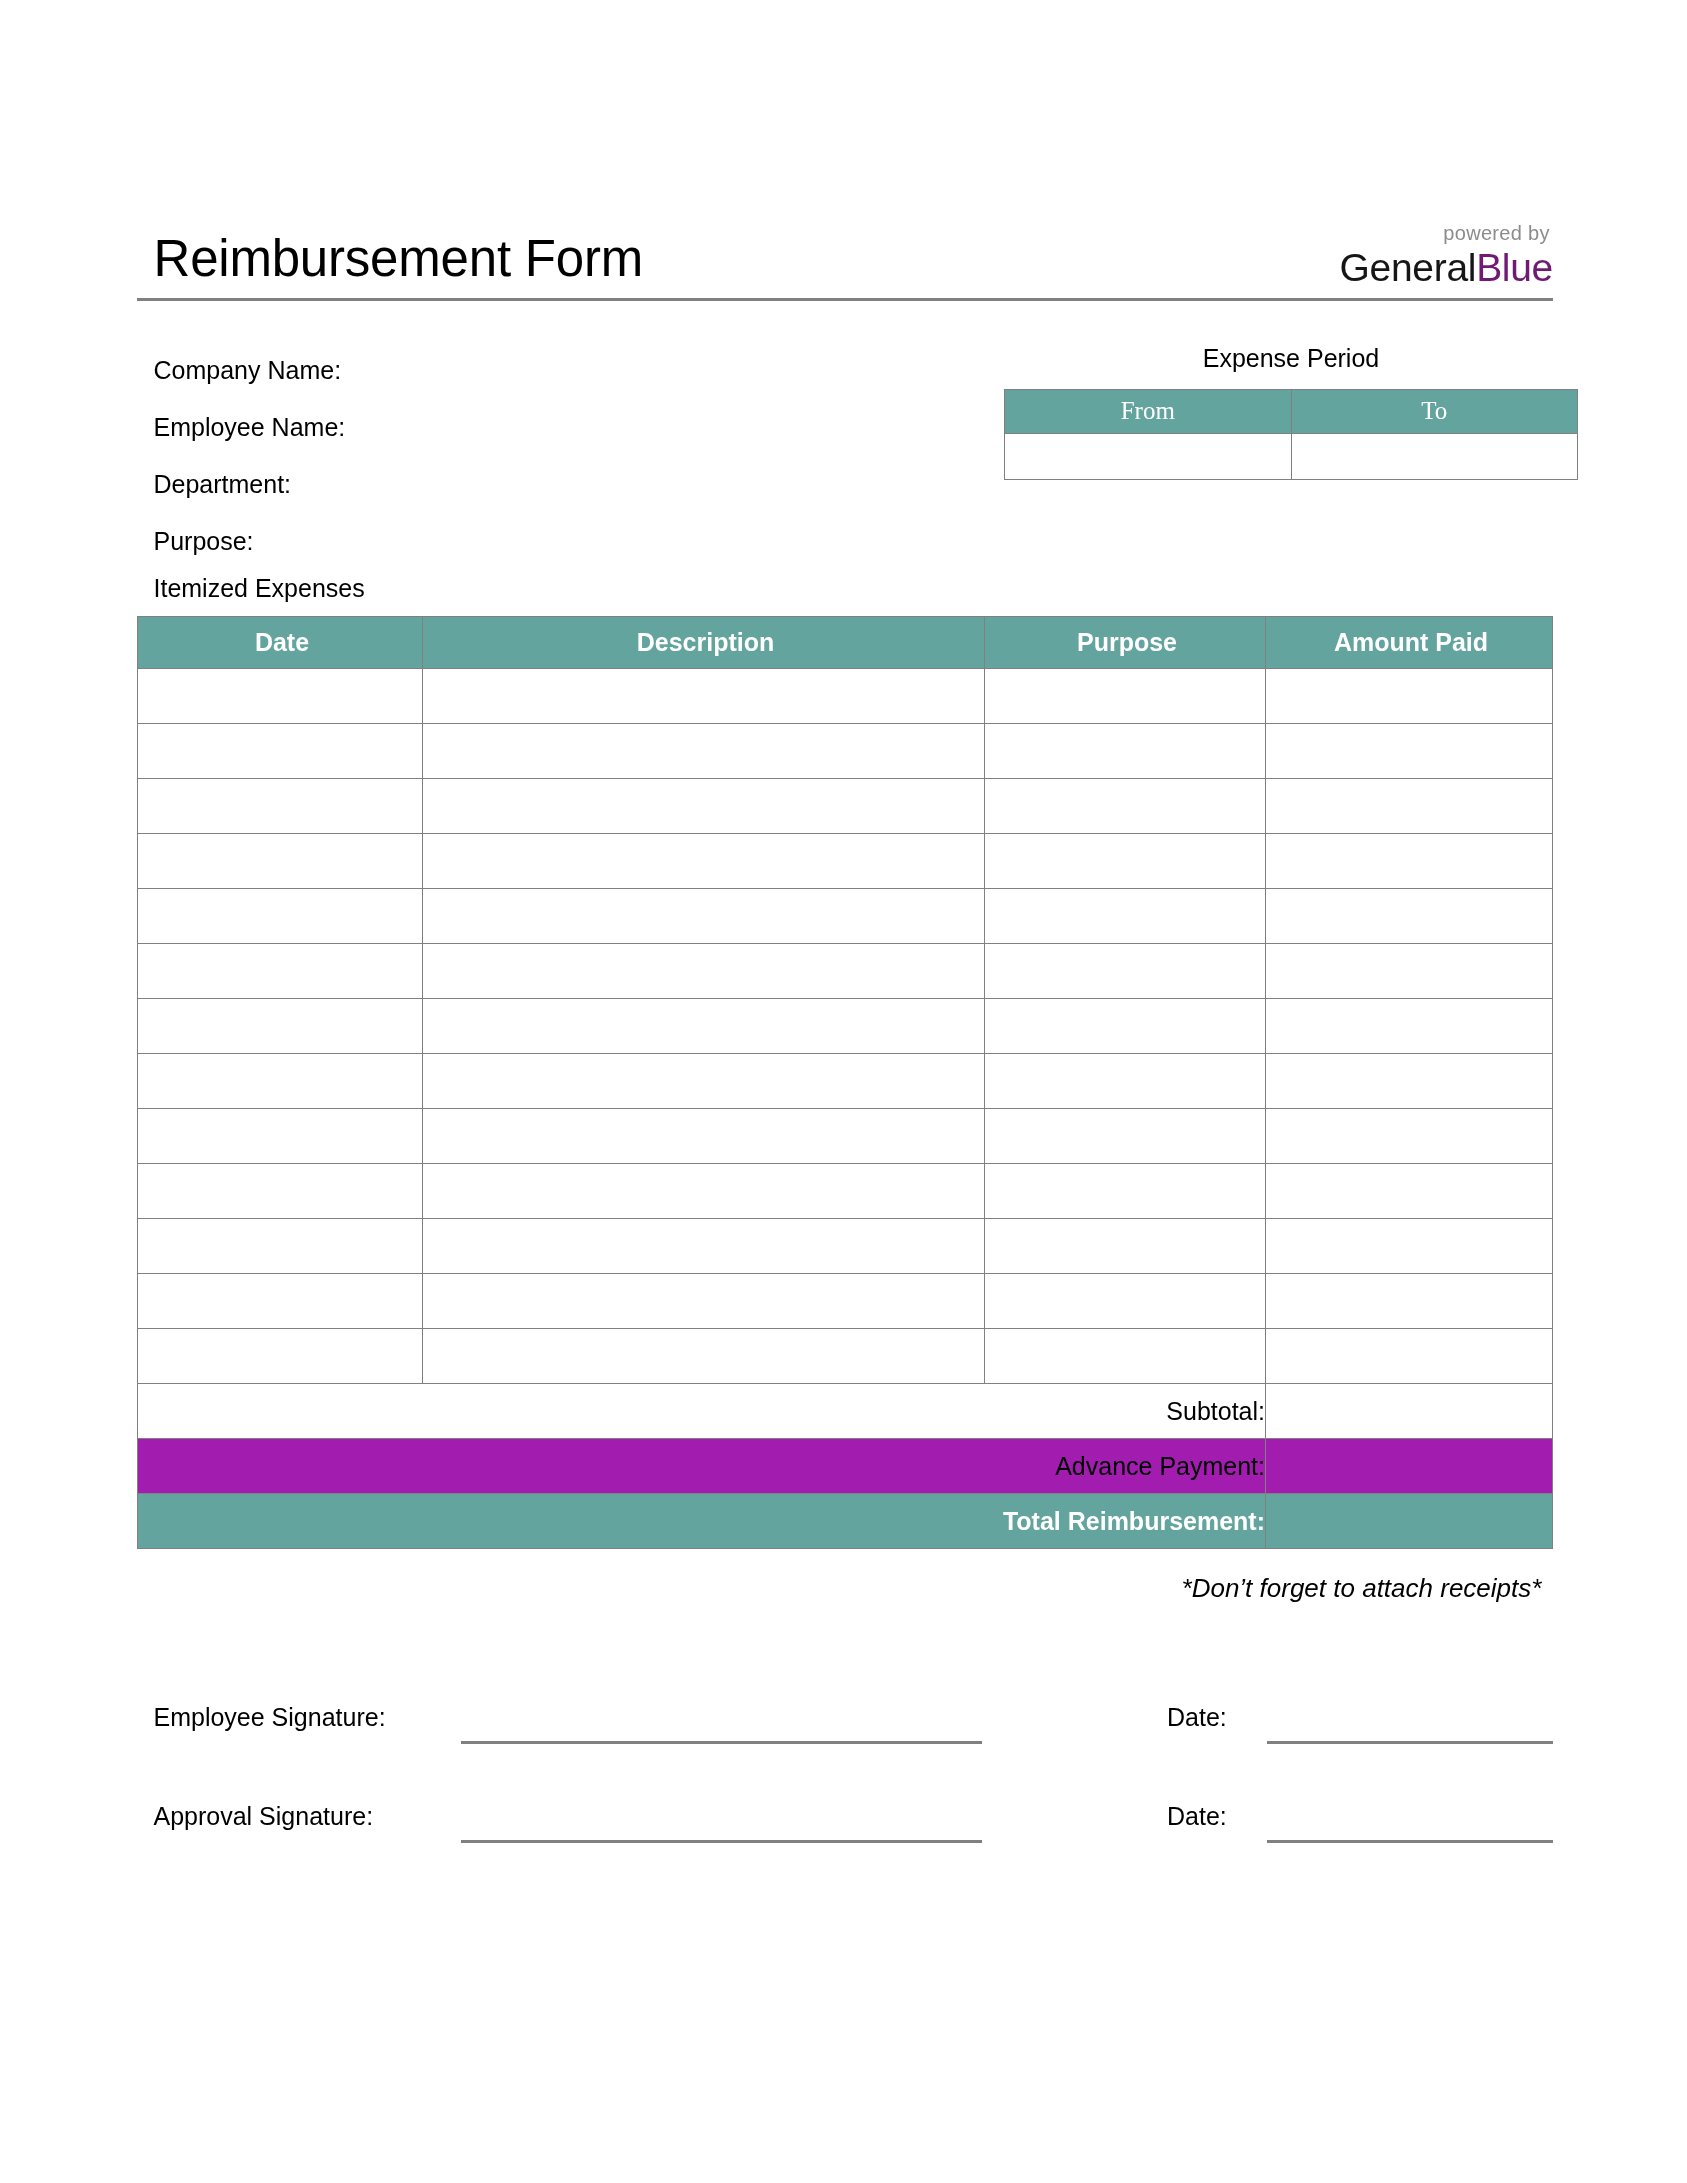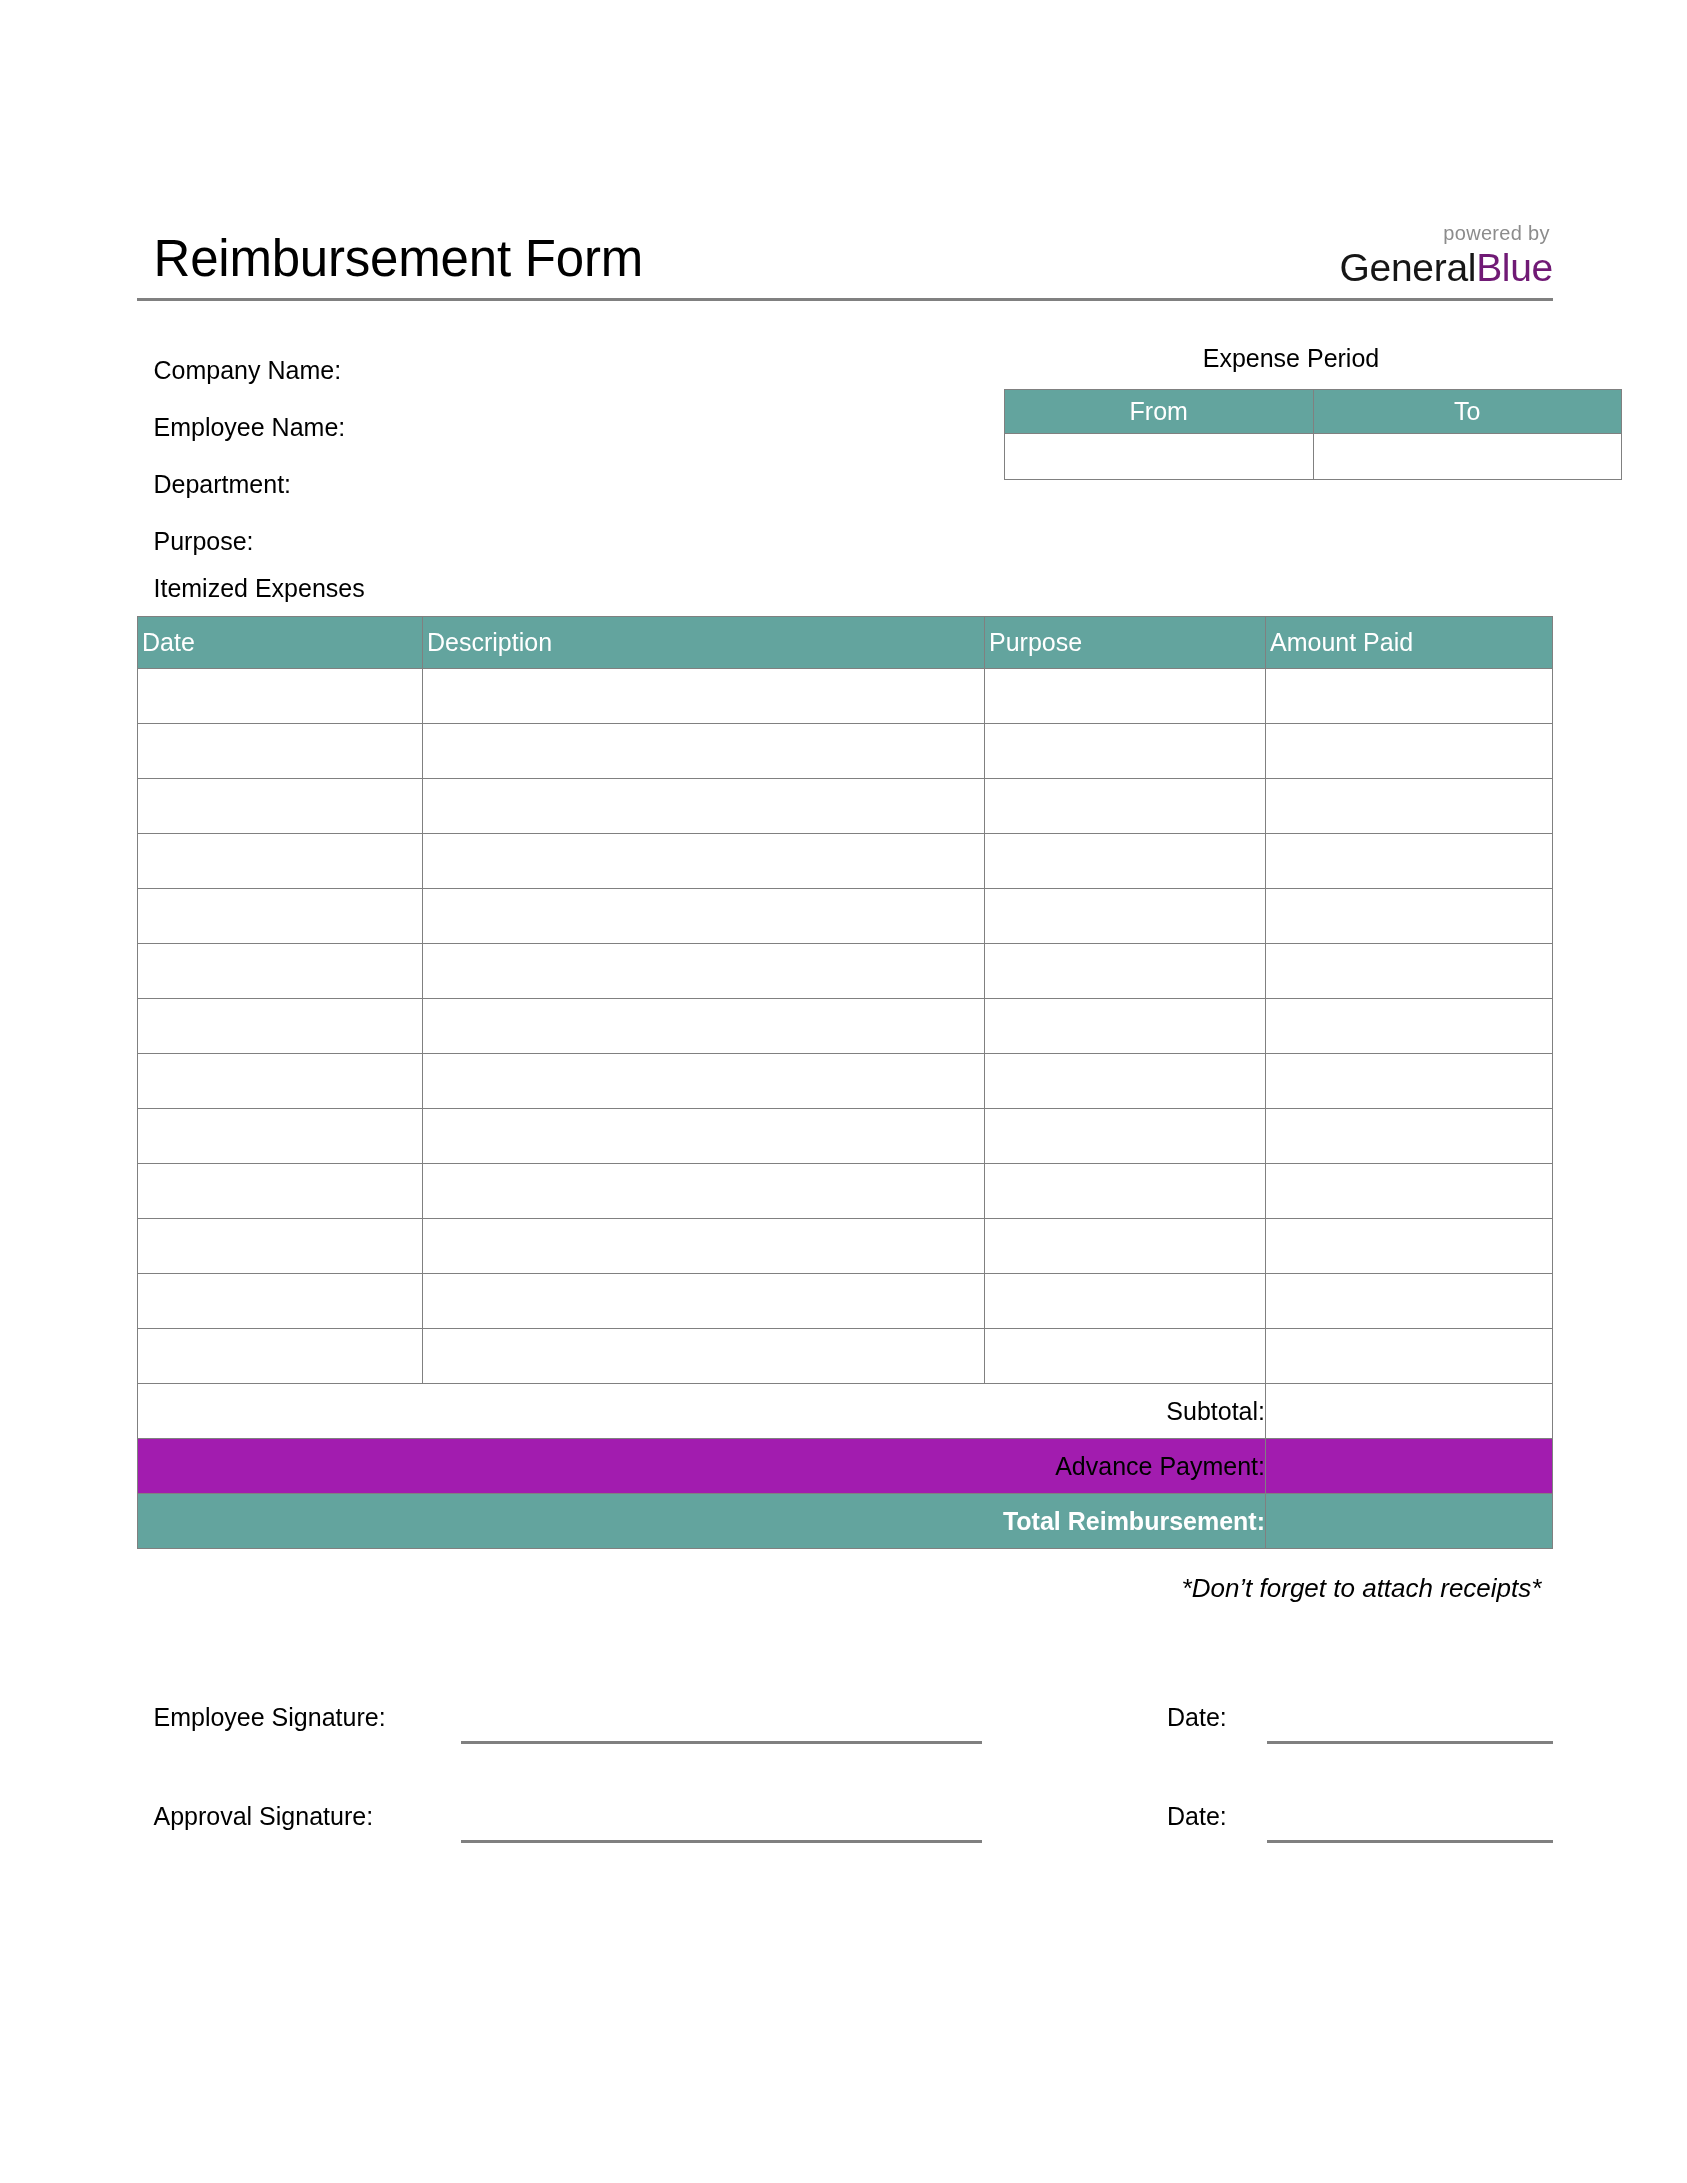"From" table.period-table { font-family: none -> Liberation Serif, serif; width: 618px -> 574px }
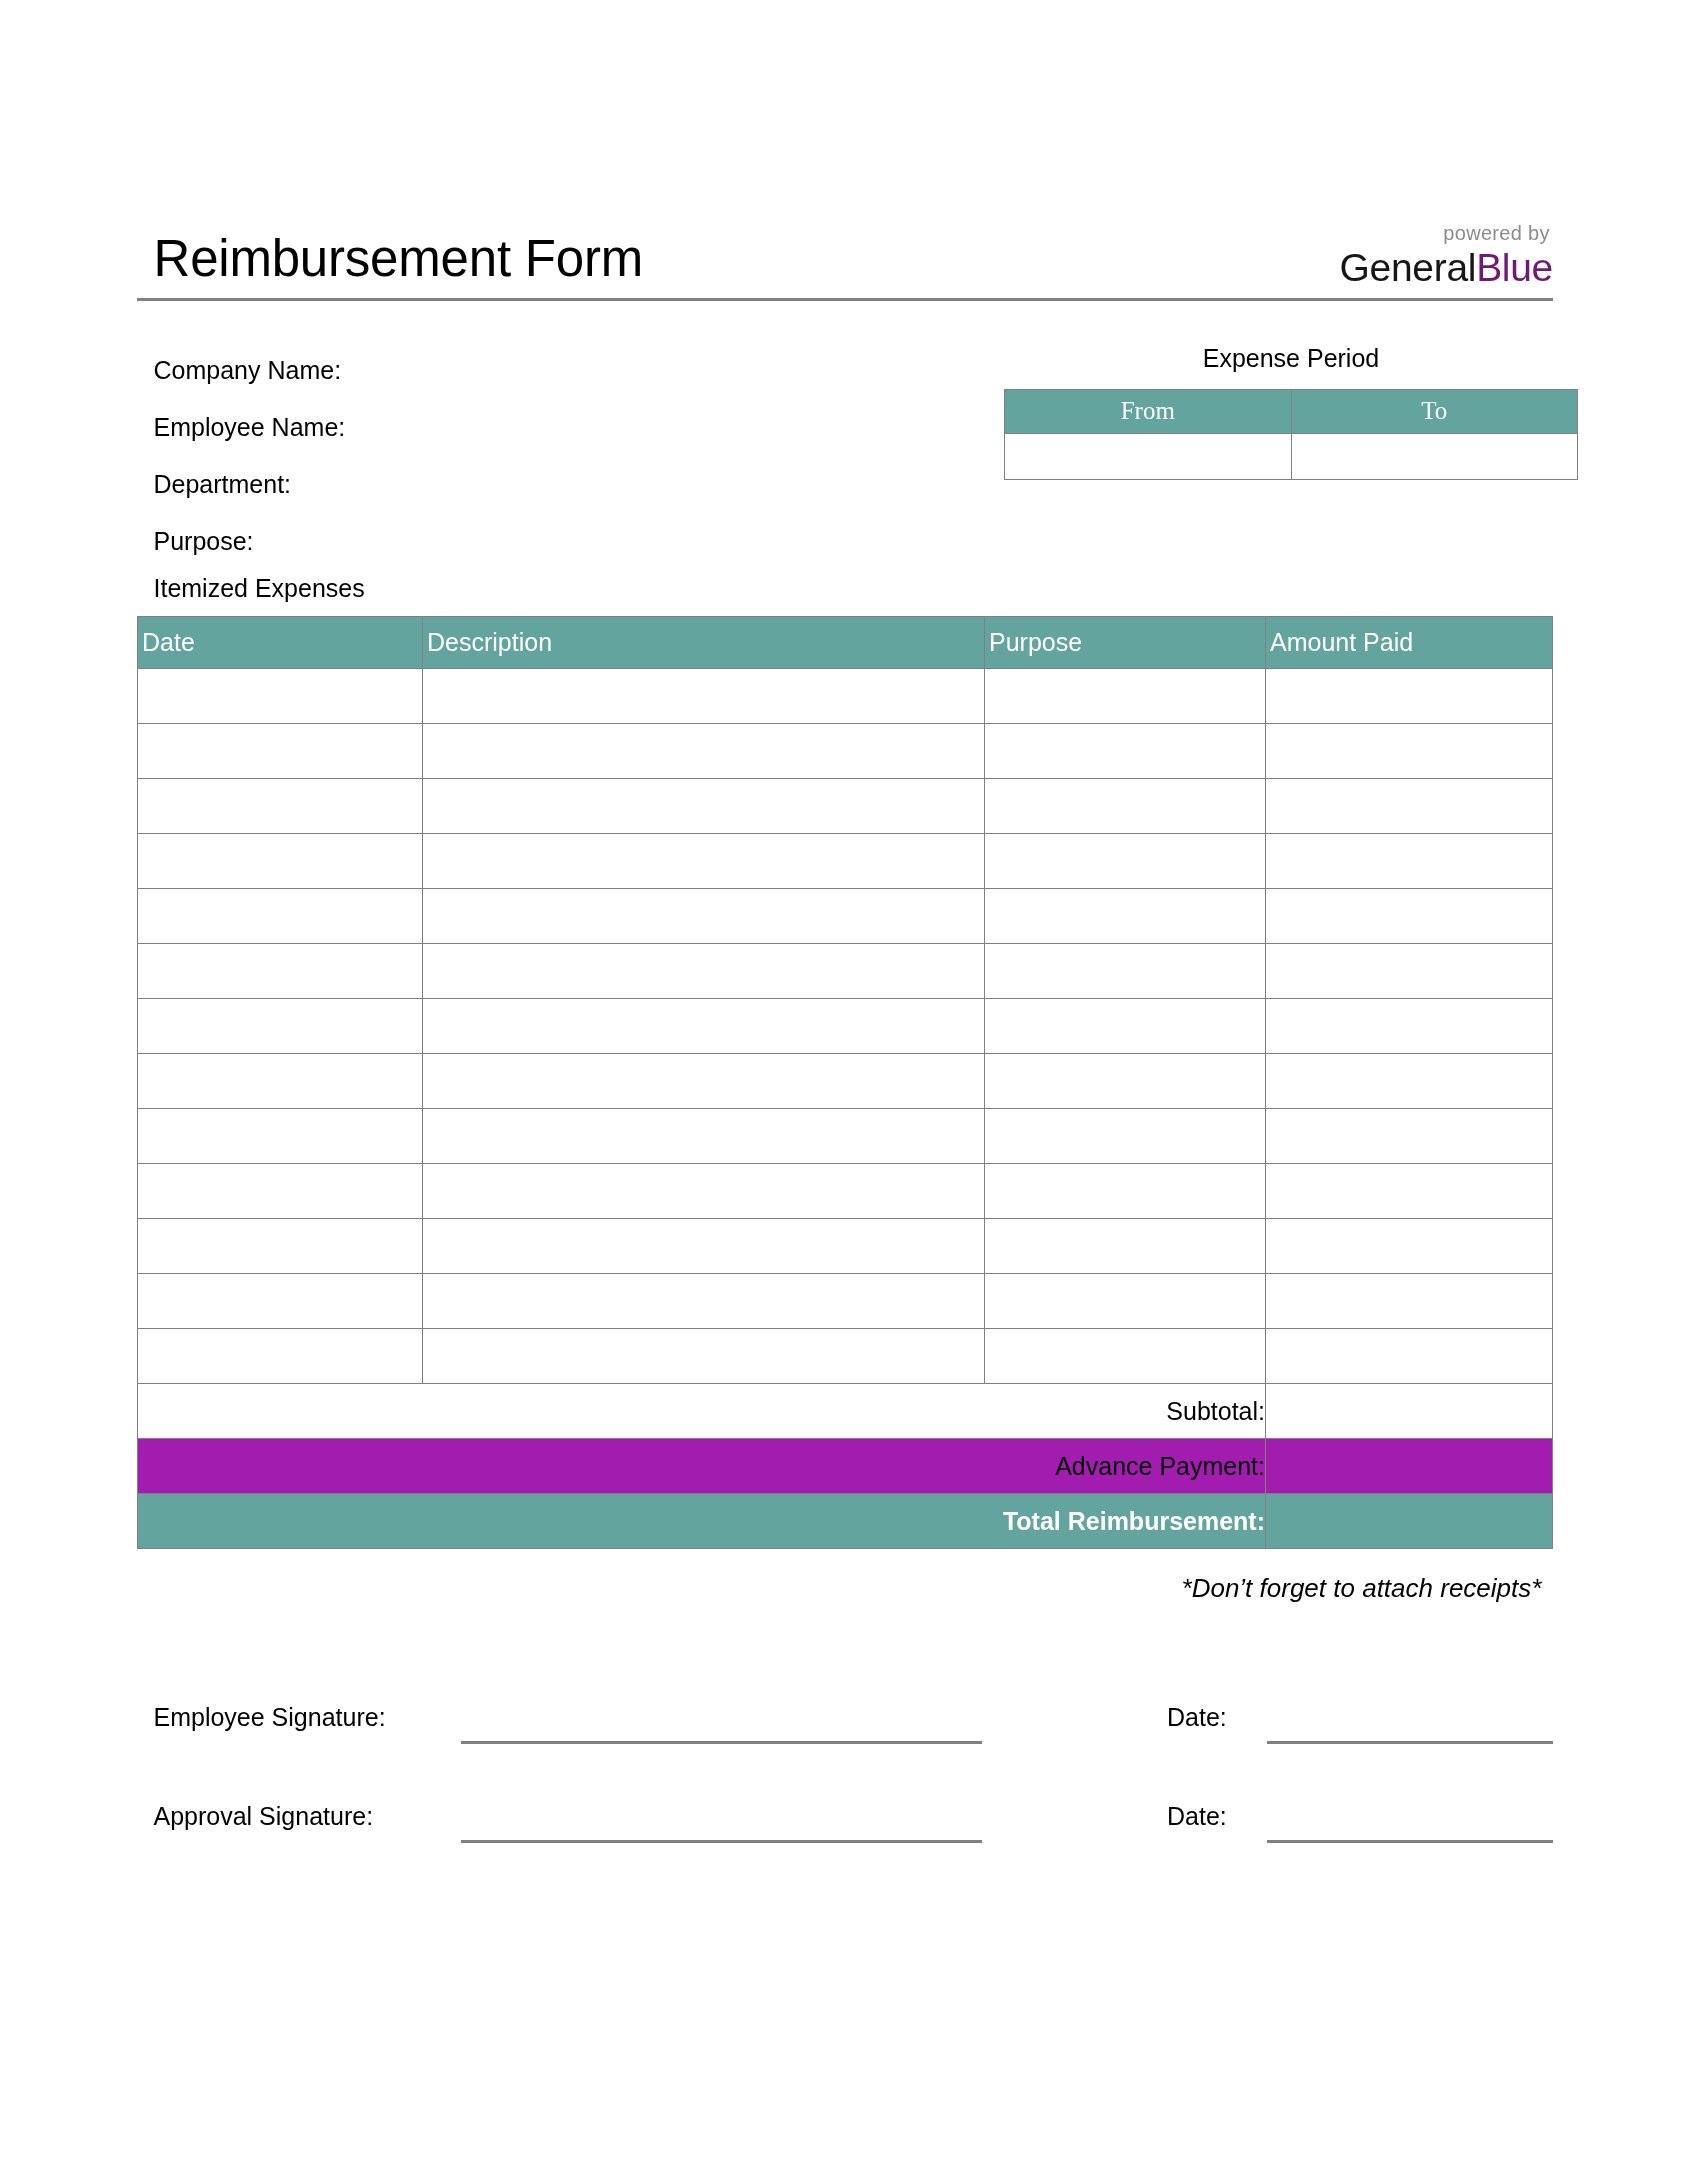"Date" table.items thead th { font-weight: 400 -> 700; text-align: left -> center }
